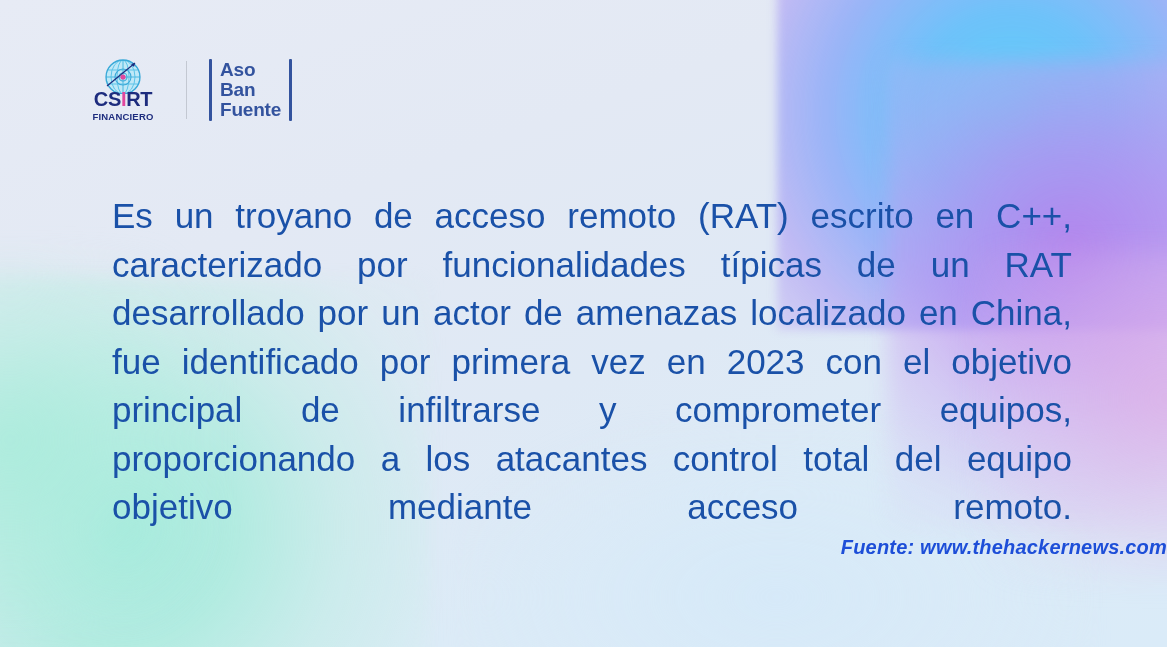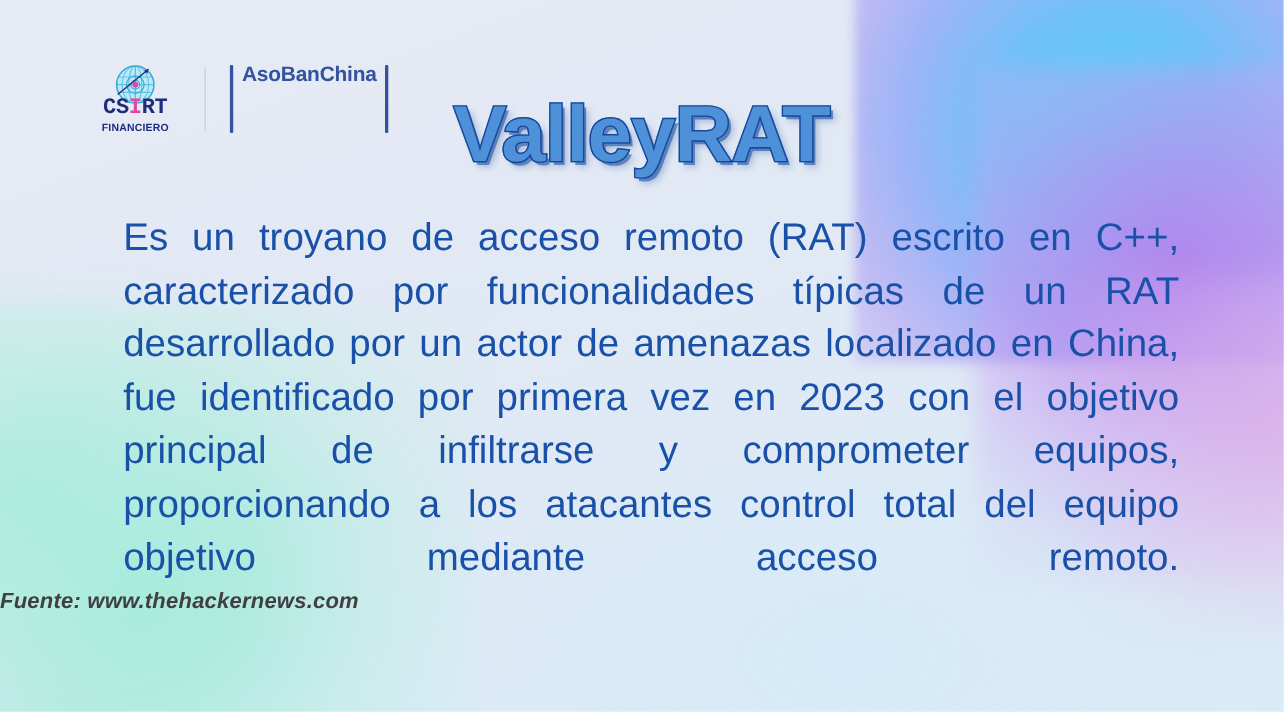"Aso" .asb-words { flex-direction: row -> column }
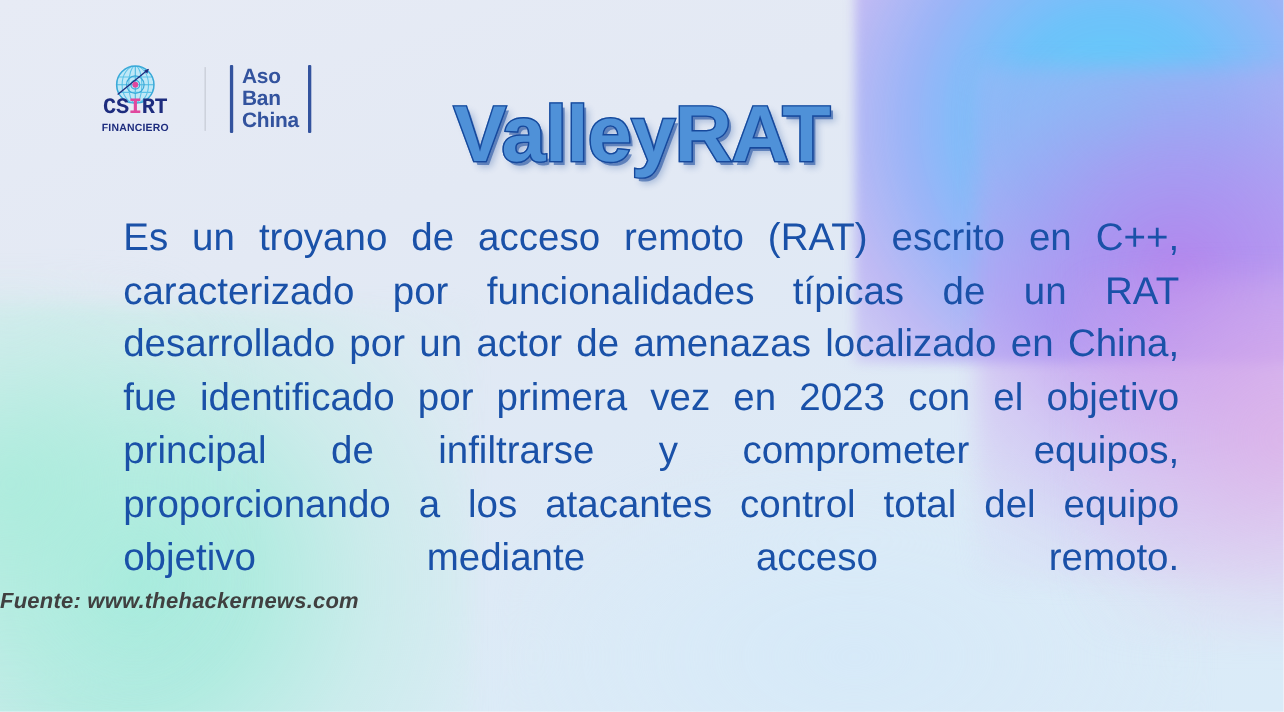"CSIRT" .csirt-wordmark { font-family: Liberation Mono, monospace -> Liberation Sans, sans-serif }
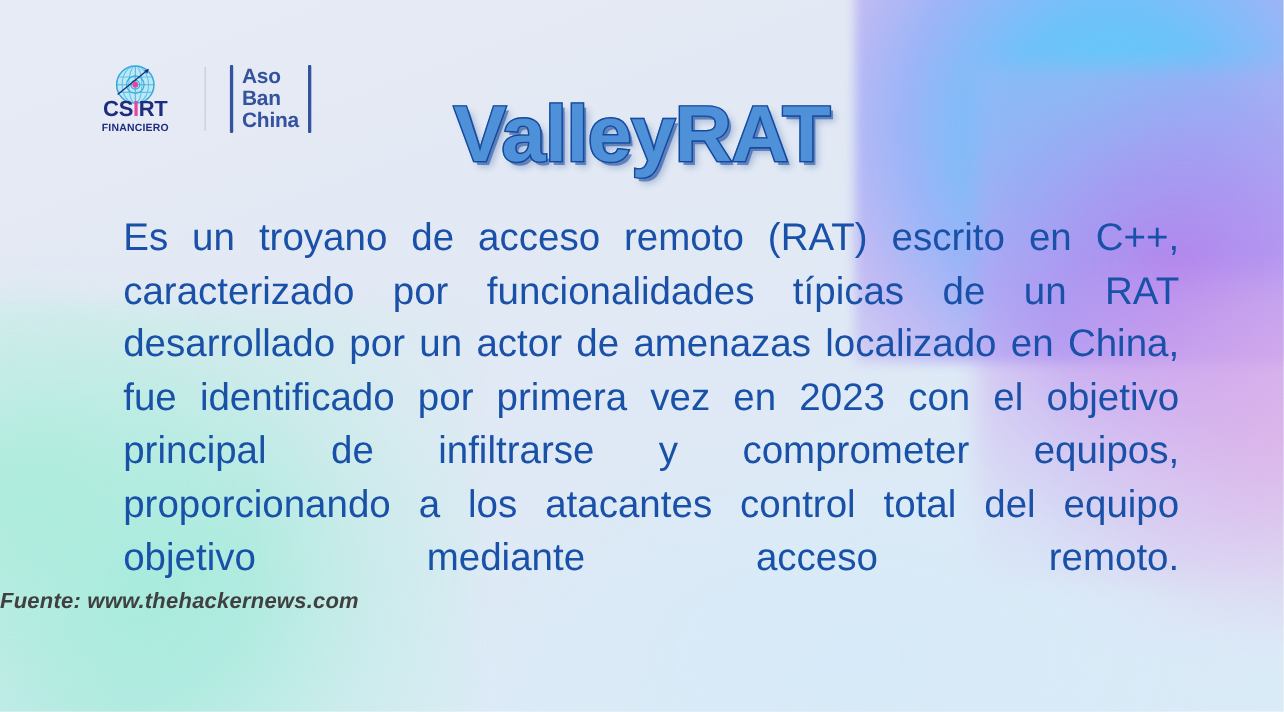"China" span { text: China -> Fuente }
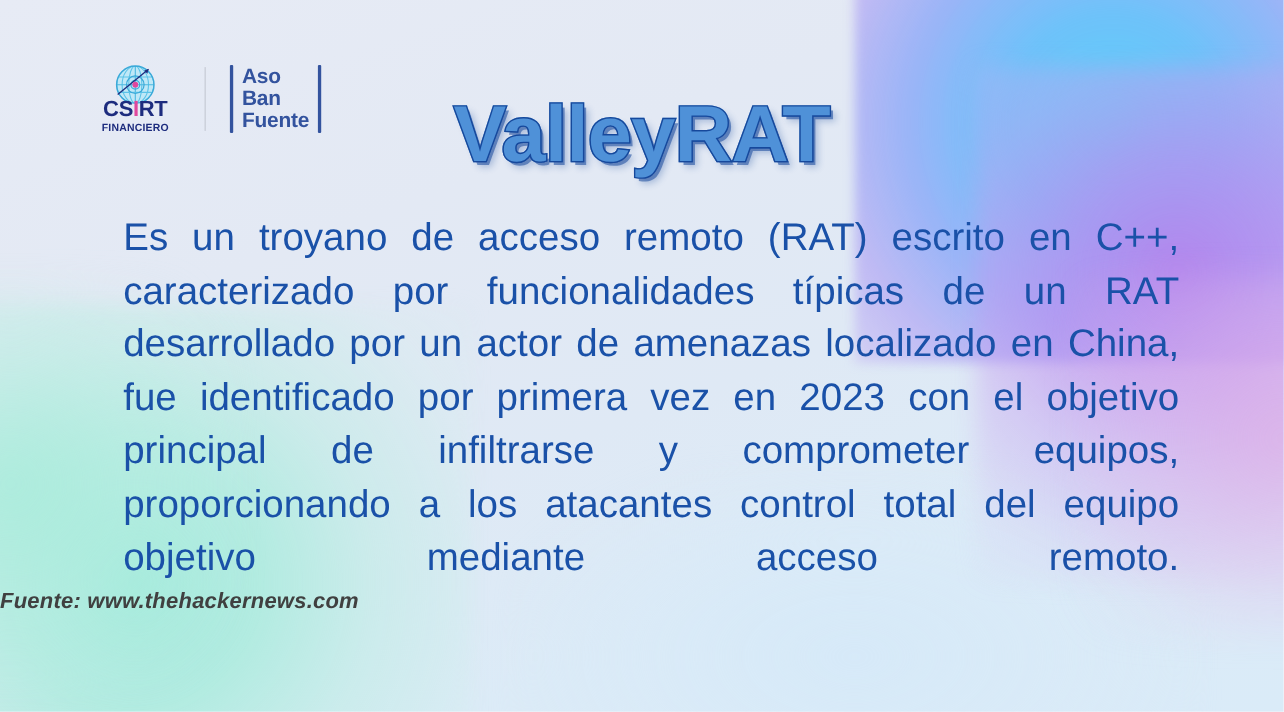"ValleyRAT" div.title-wrap { html: <div> <span>ValleyRAT</span> </div> -> none }
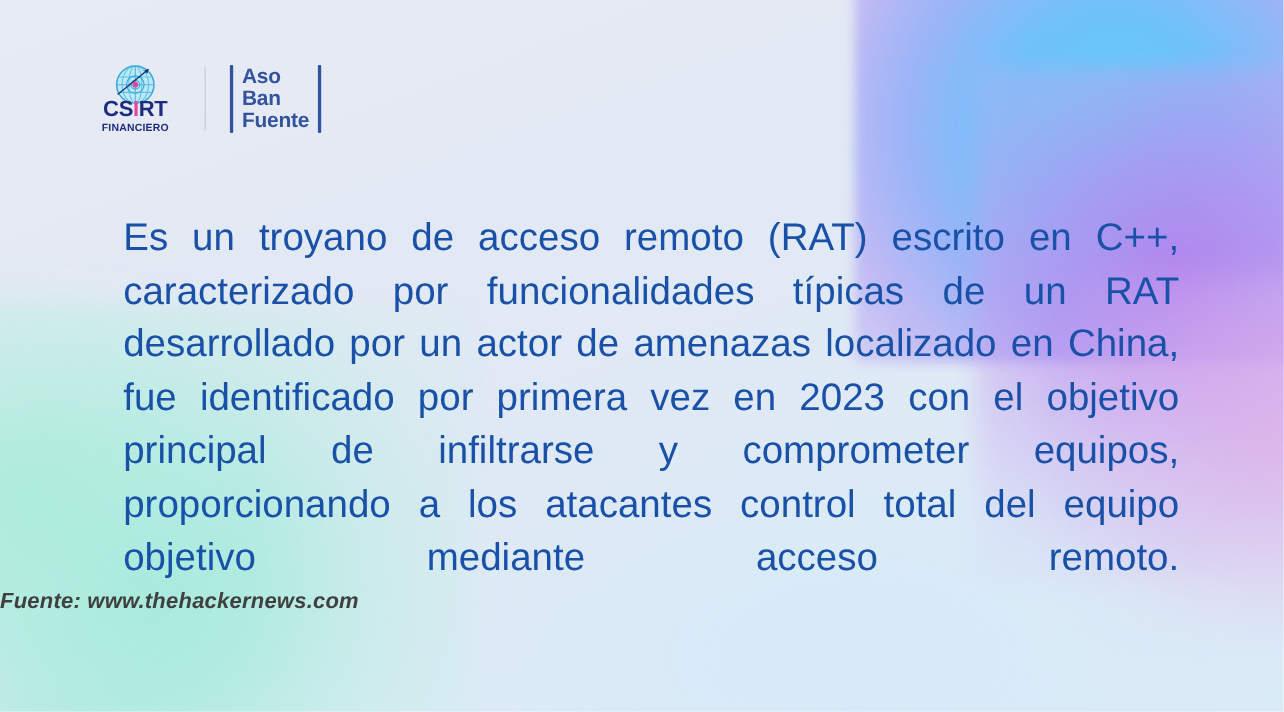"Fuente: www.thehackernews.com" .source { color: #404040 -> #1d4ed8; text-align: left -> right }
